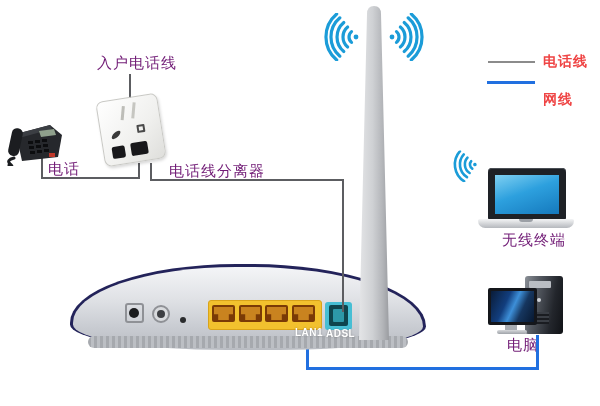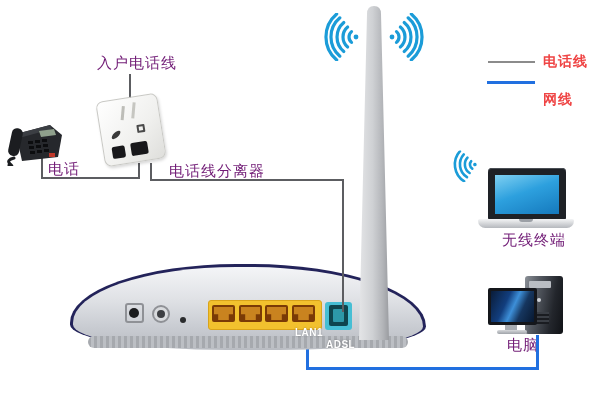"ADSL" div.portlbl { margin-top: 11px -> none }
